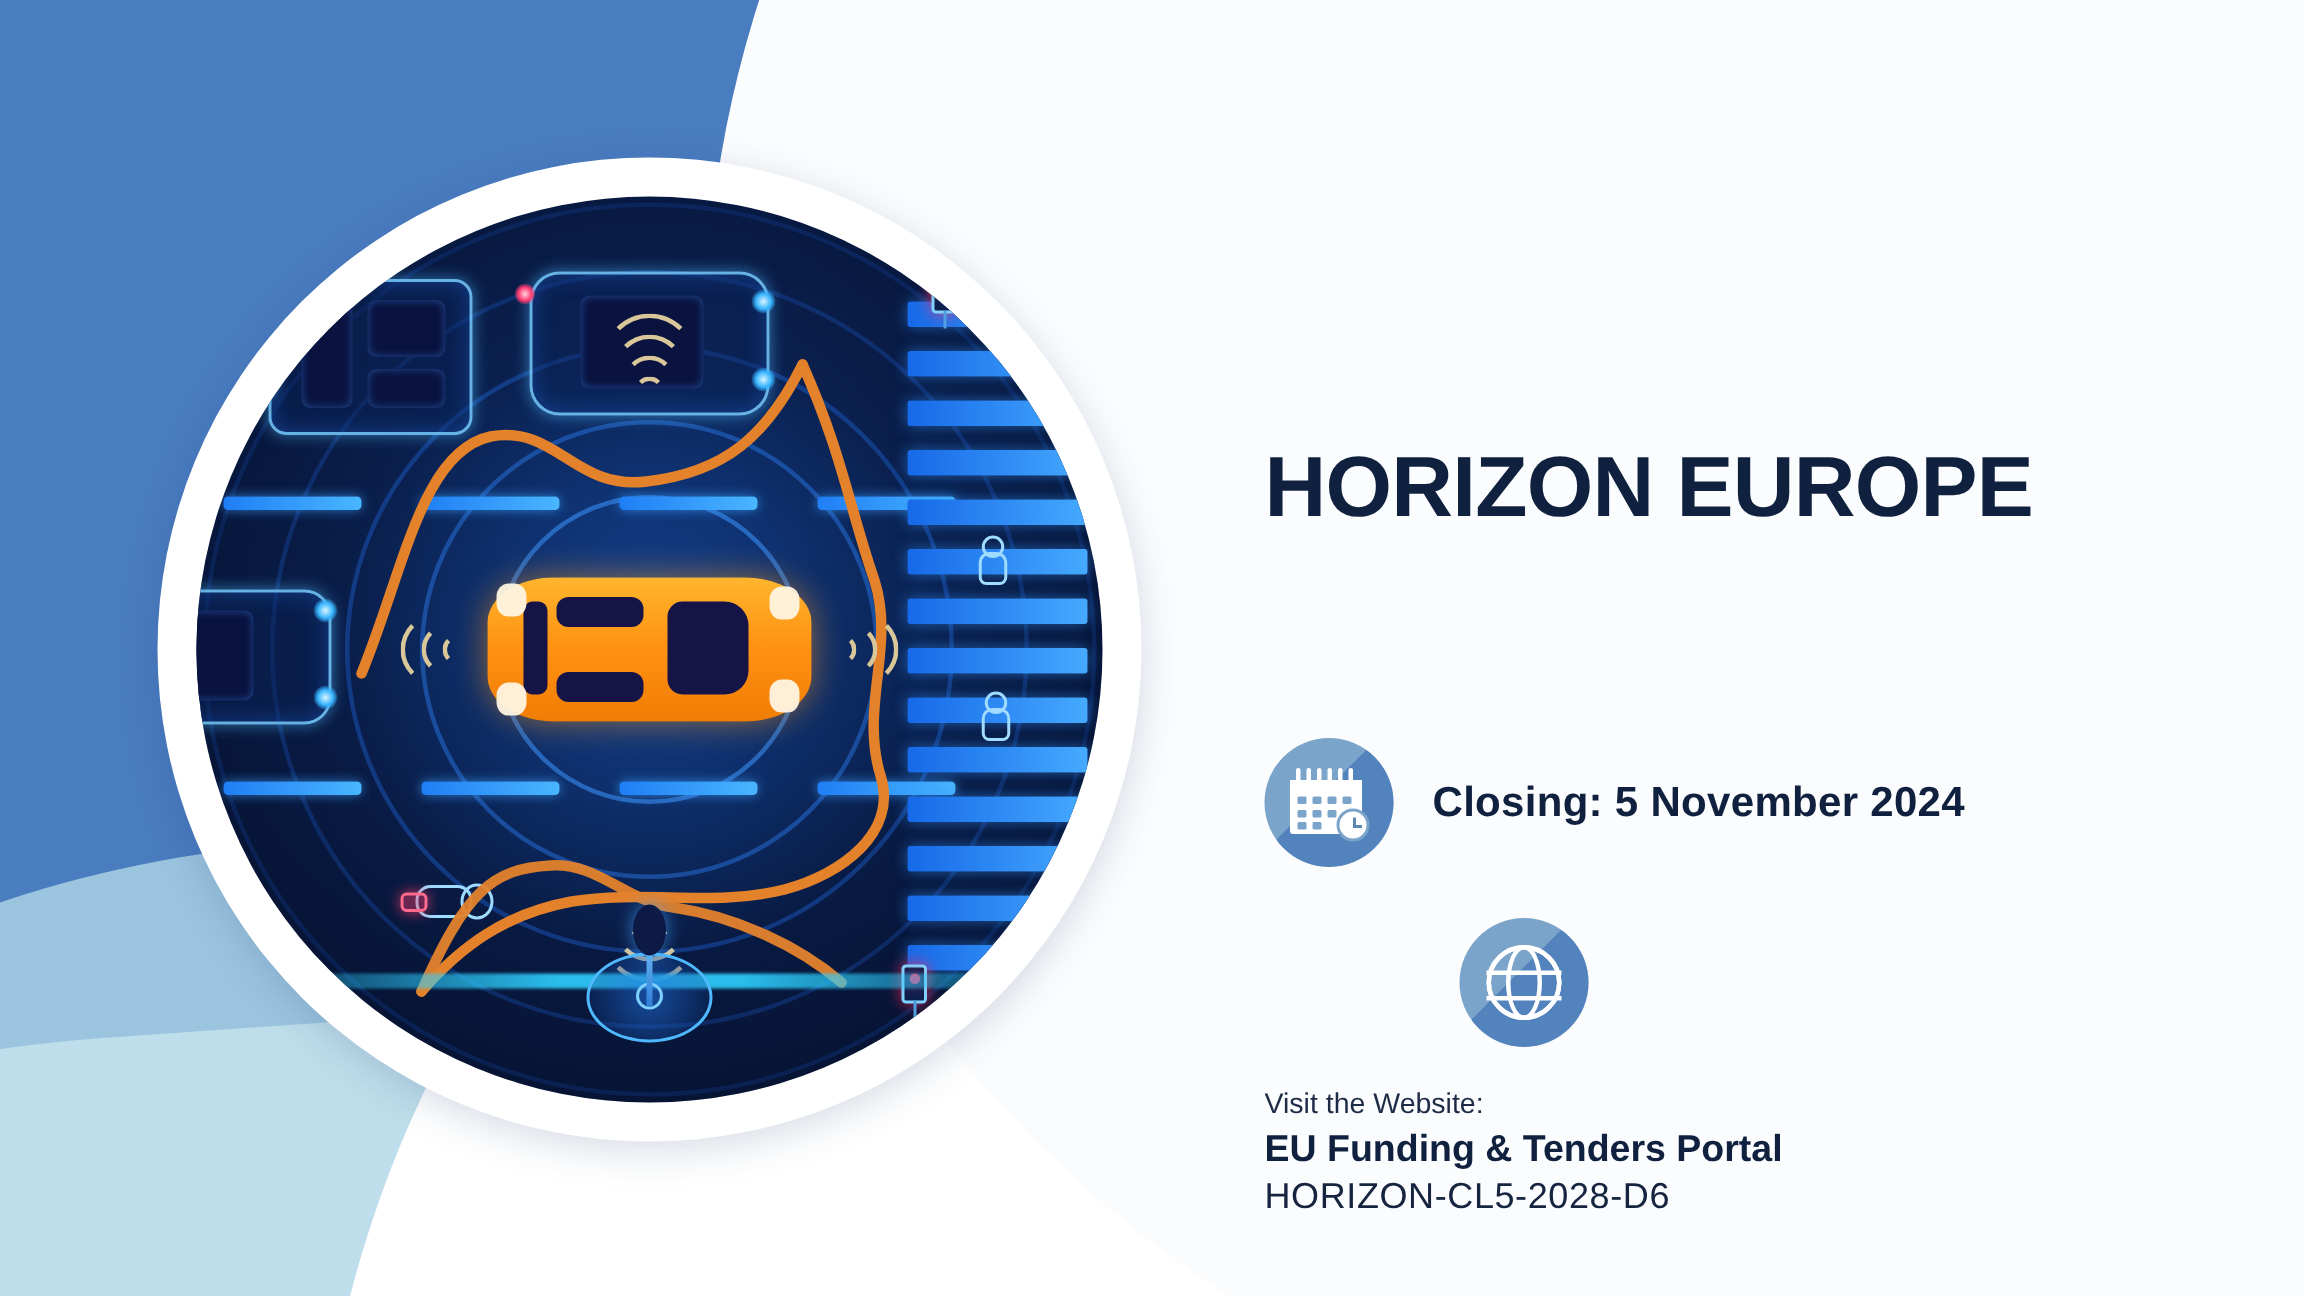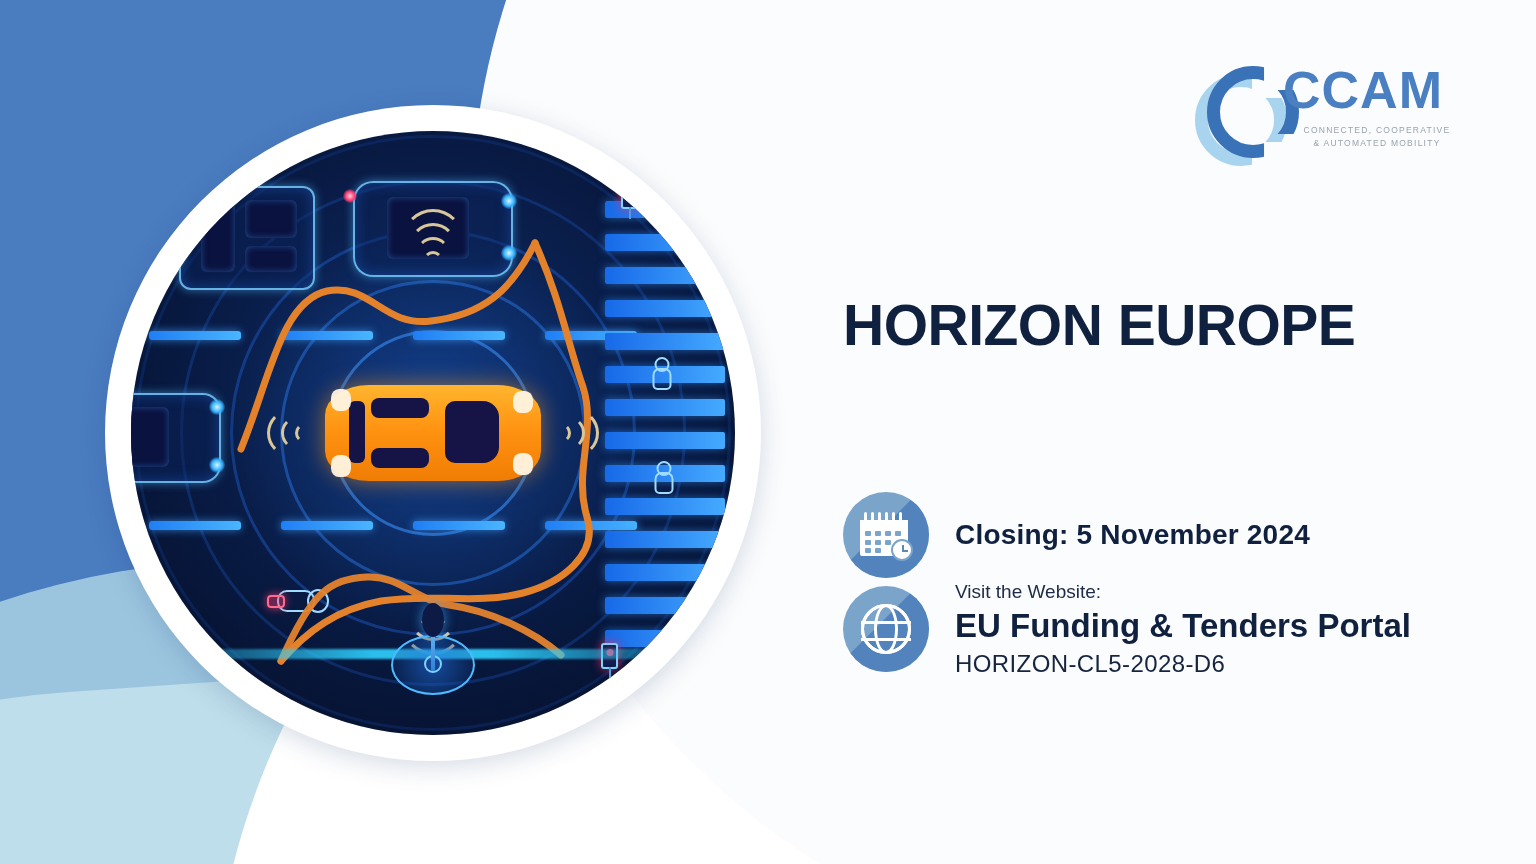"CCAM" div.logo { html: <div> <div> <div></div> <div></div> </div> <div>CCAM</div> <div> <div>CONNECTED, COOPERATIVE</div> <div>&amp; AUTOMATED MOBILITY</div> </div> </div> -> none }
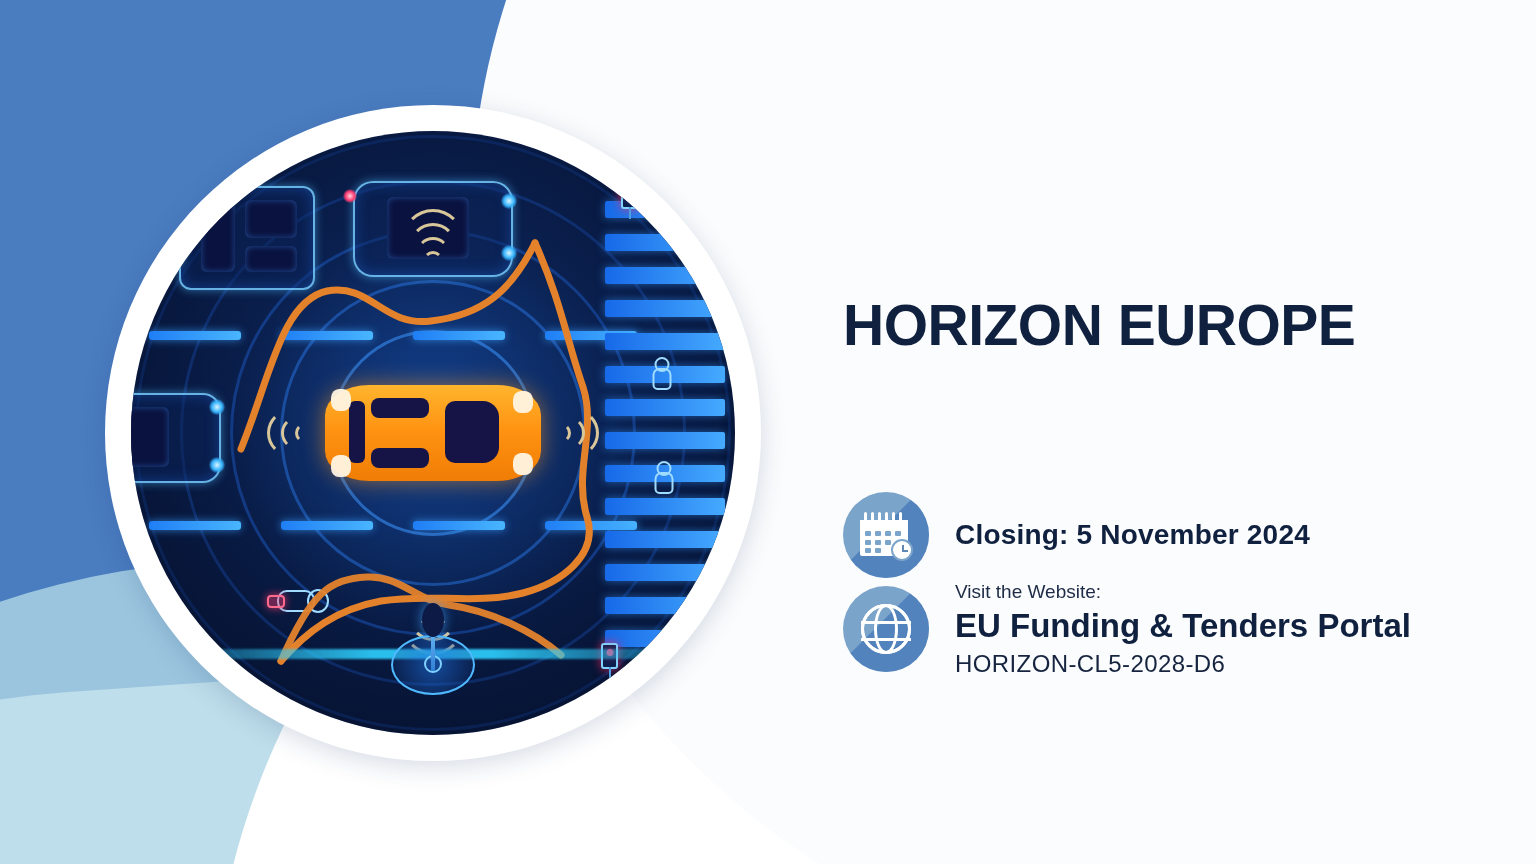"Visit the Website:" .row-web { flex-direction: none -> column; top: 579px -> 612px }
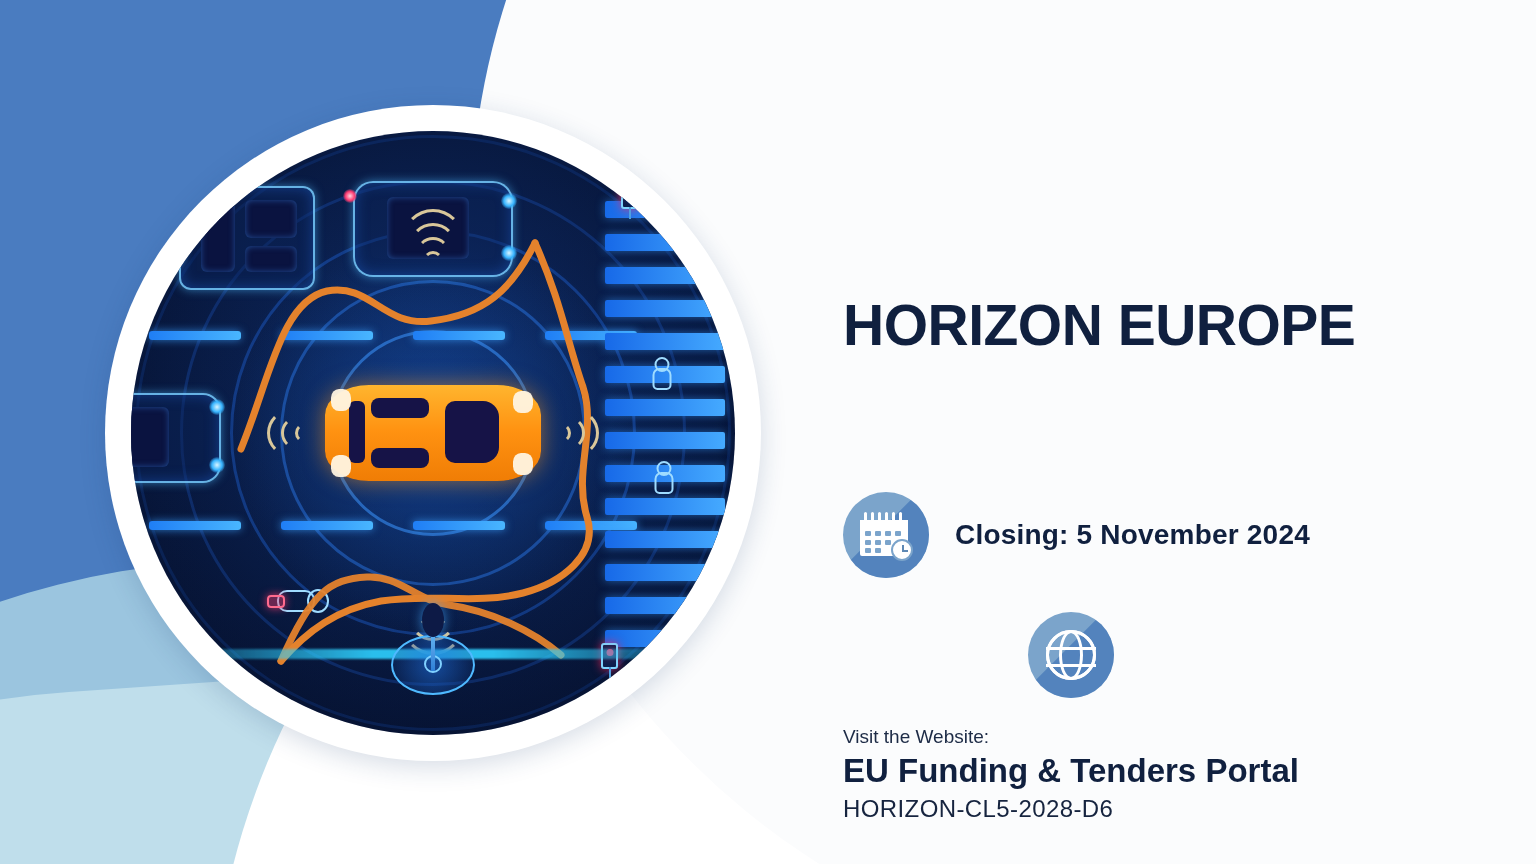"EU Funding & Tenders Portal" .web-bold { font-size: 33px -> 25px }
